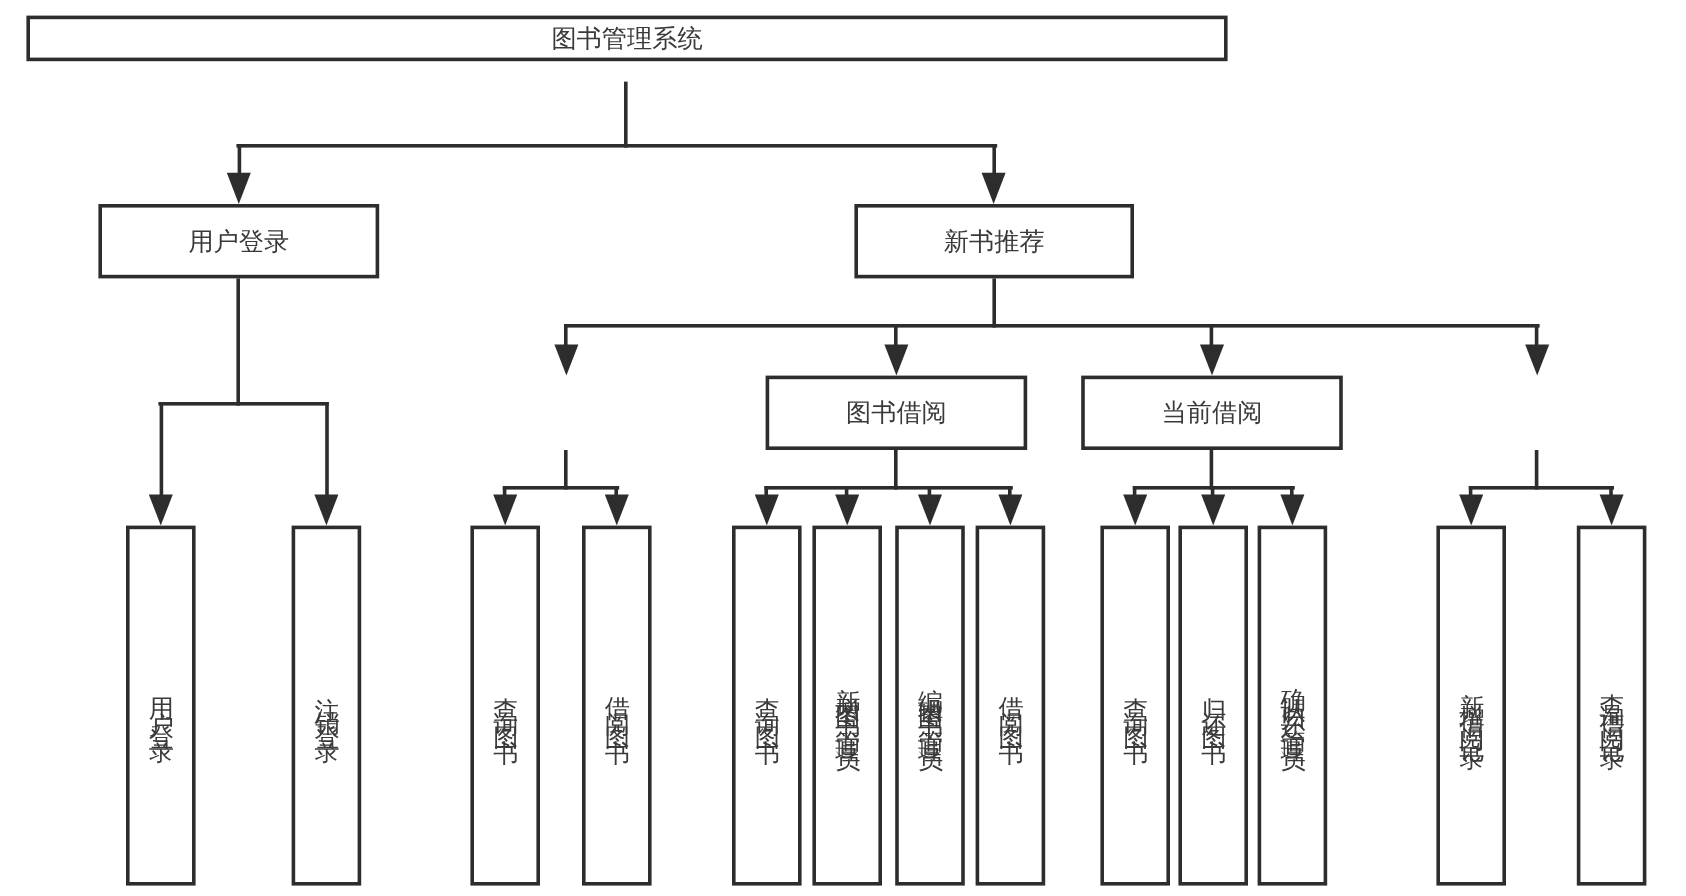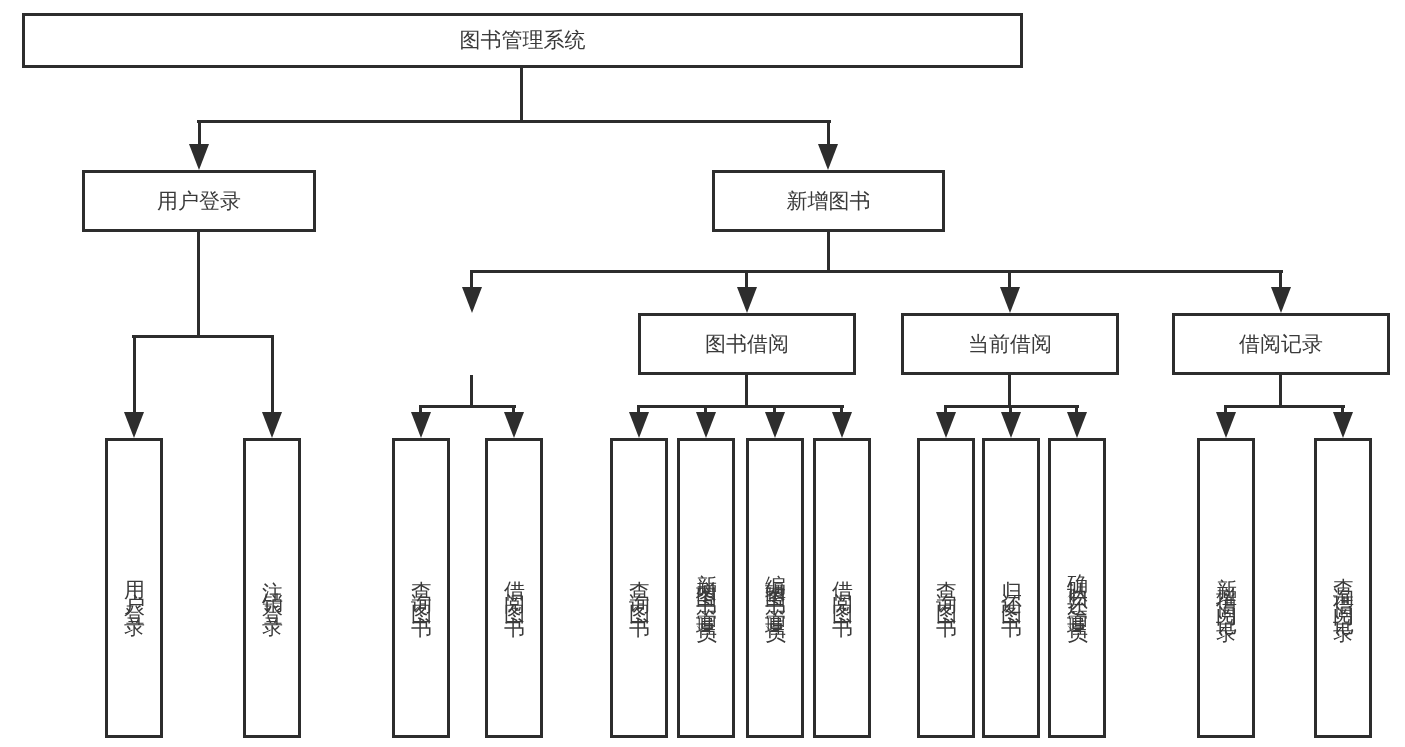"图书管理系统" div.box { height: 55px -> 38px }
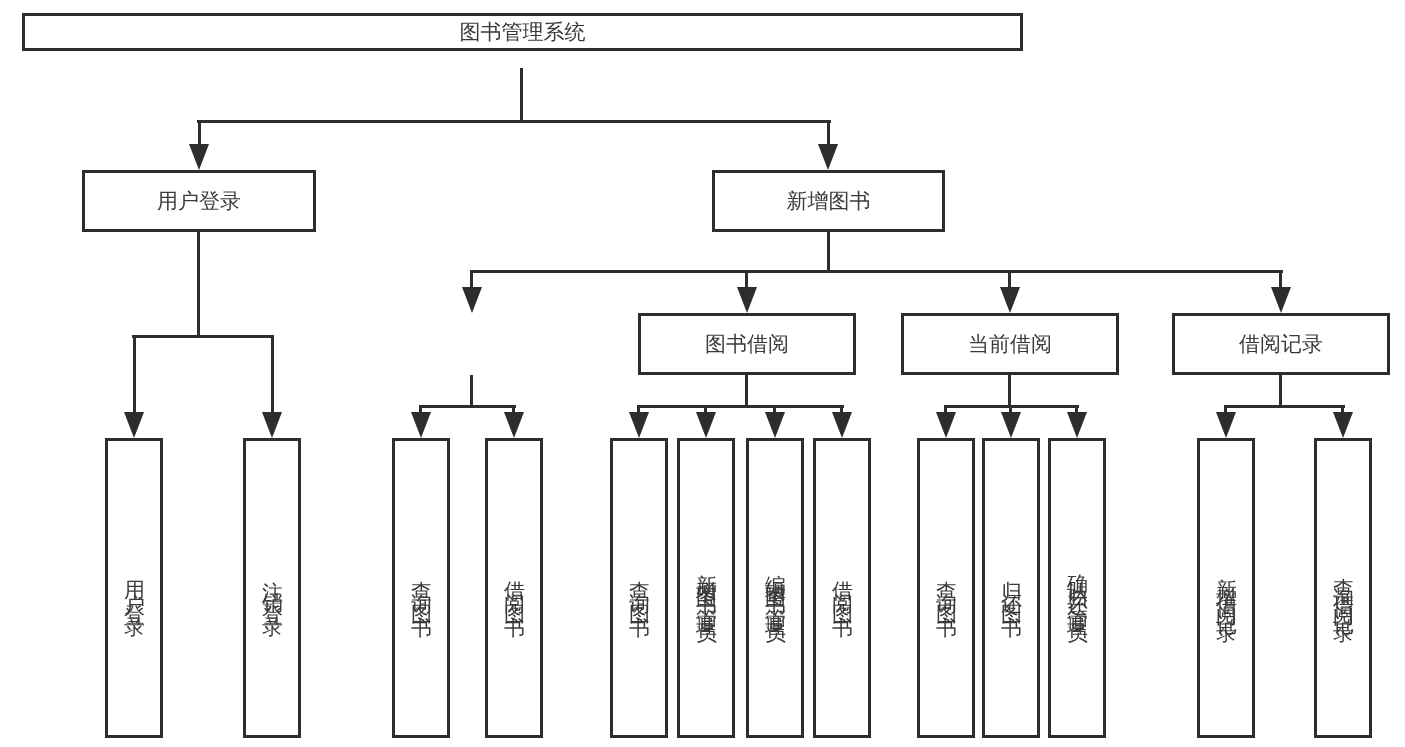"新增图书" span.lbl { text: 增图书 -> 书推荐 }
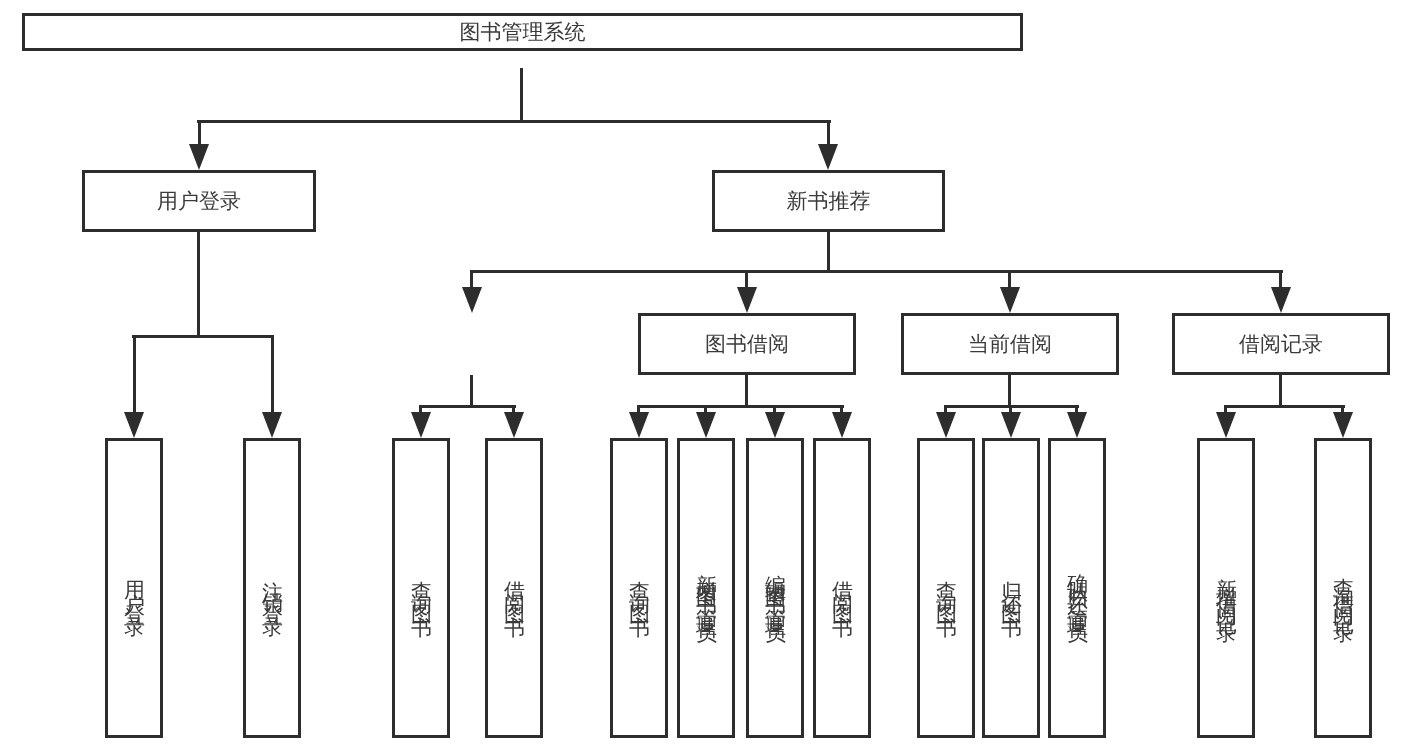"借阅记录" div.box { html: <div> <span>借阅记录</span> </div> -> none }
